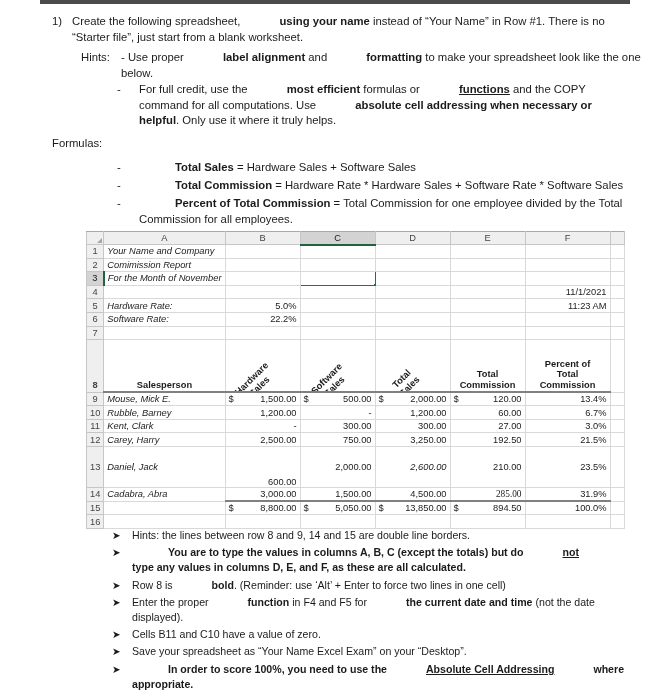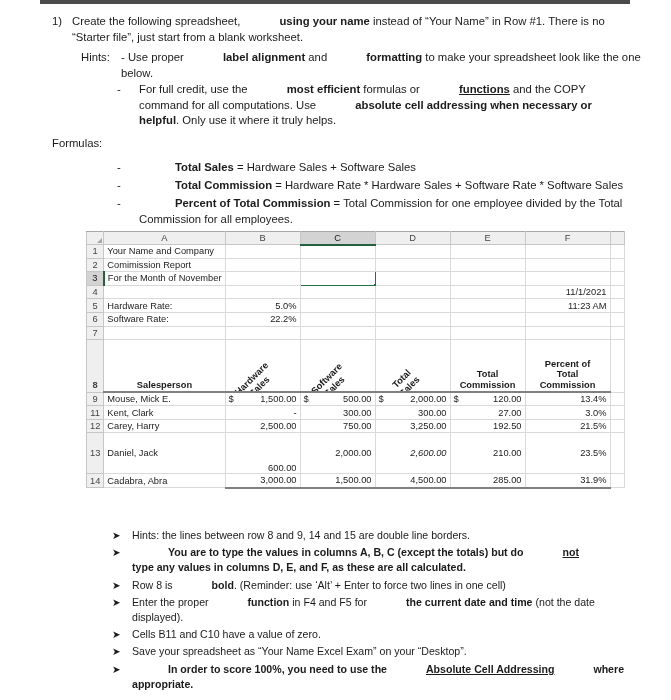"Your Name and Company" .l { font-style: none -> italic }
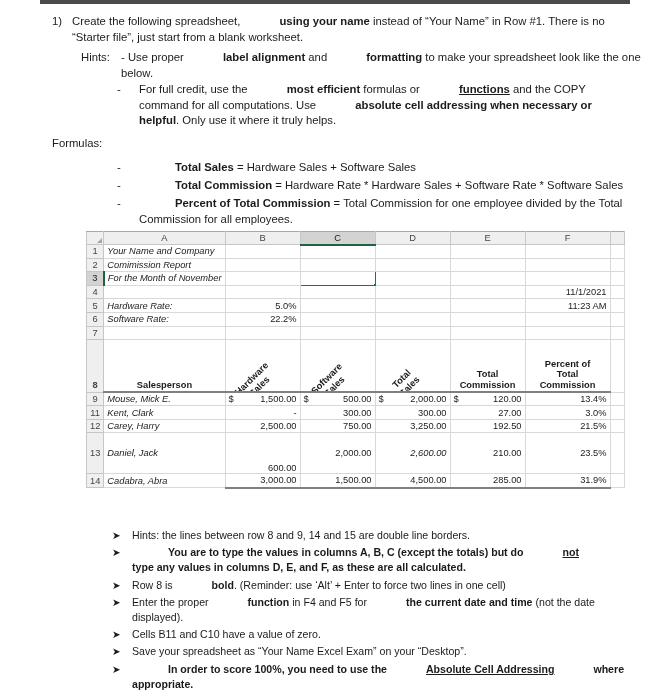"10" tr { html: none -> <tr> <td>10</td> <td>Rubble, Barney</td> <td> <span></span> <span>1,200.00</span> </td> <td> <span></span> <span>-</span> </td> <td> <span></span> <span>1,200.00</span> </td> <td> <span></span> <span>60.00</span> </td> <td>6.7%</td> <td></td> </tr> }
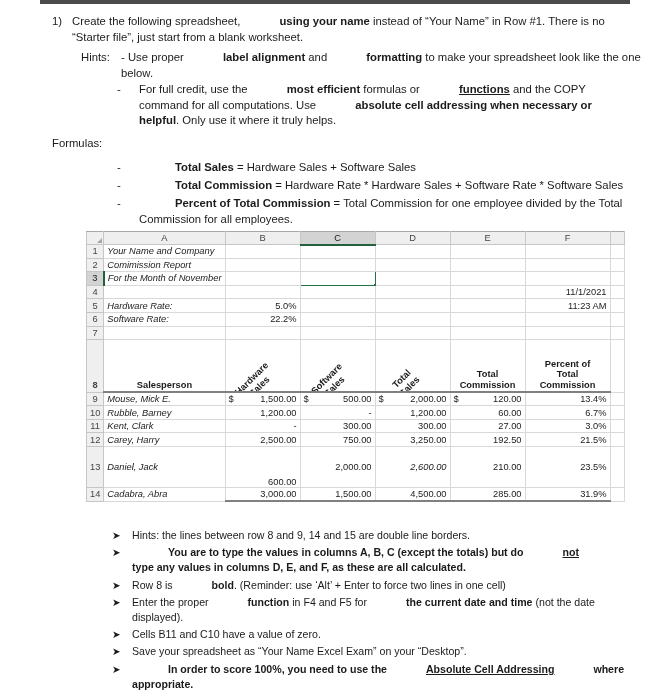"285.00" td.c-e { font-family: none -> Liberation Serif, serif }
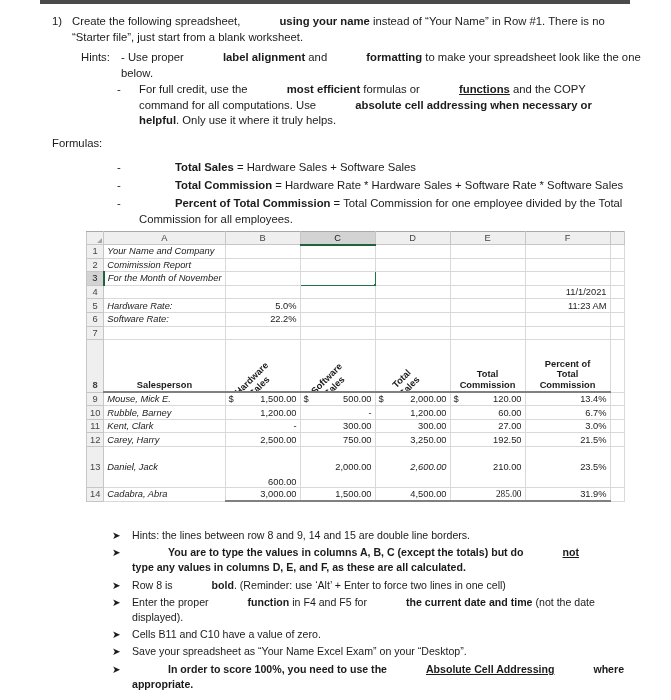"15" tr.totalrow { html: none -> <tr> <td>15</td> <td></td> <td> <span>$</span> <span>8,800.00</span> </td> <td> <span>$</span> <span>5,050.00</span> </td> <td> <span>$</span> <span>13,850.00</span> </td> <td> <span>$</span> <span>894.50</span> </td> <td>100.0%</td> <td></td> </tr> }
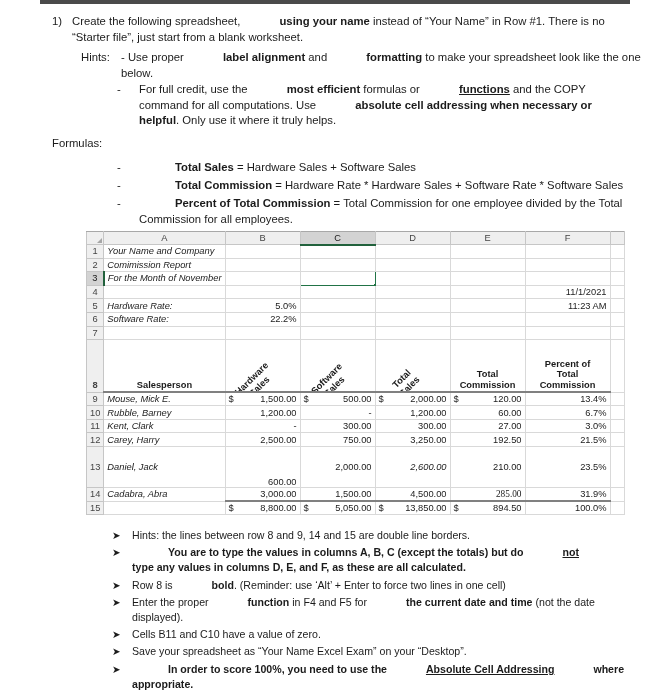"16" tr { html: none -> <tr> <td>16</td> <td></td> <td></td> <td></td> <td></td> <td></td> <td></td> <td></td> </tr> }
